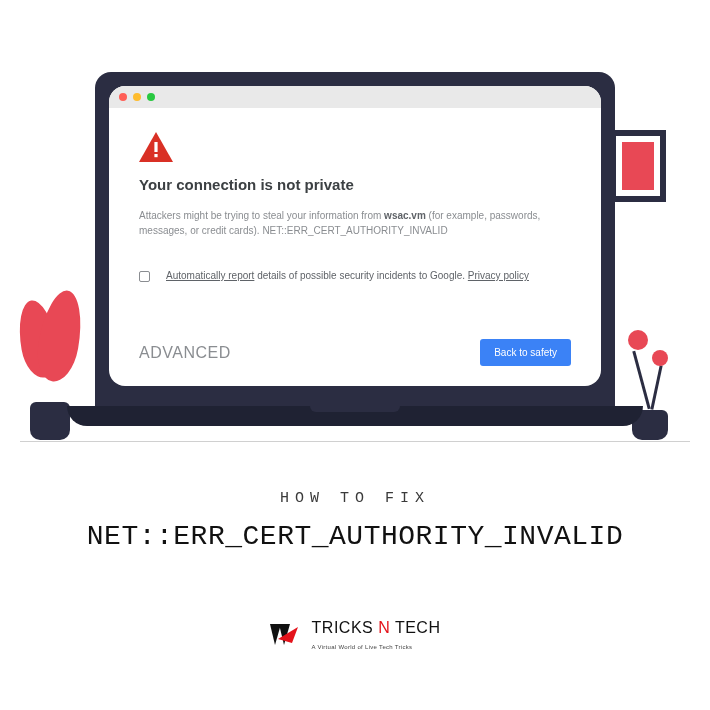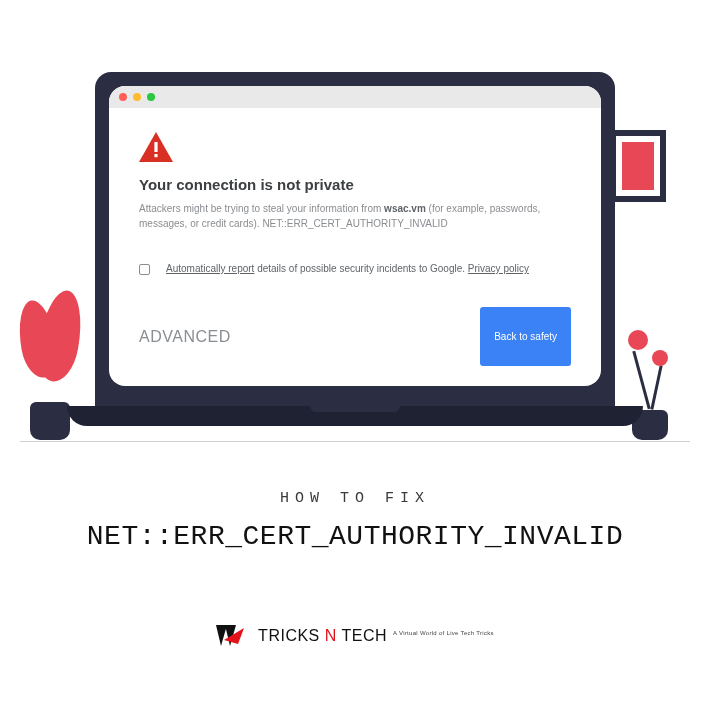"Attackers might be trying to" .desc { margin-top: 8px -> 15px }
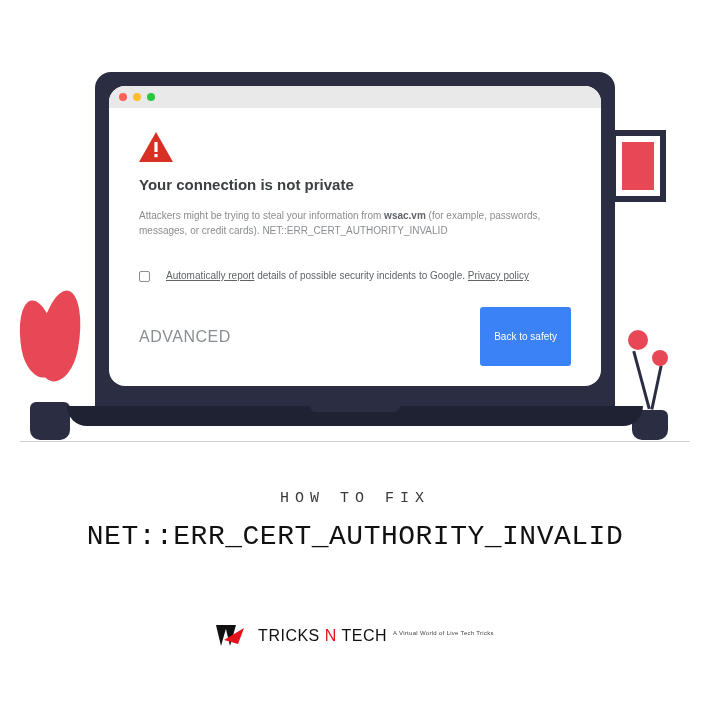"Back to safety" .safety-btn { padding: 24px 14px -> 8px 14px }
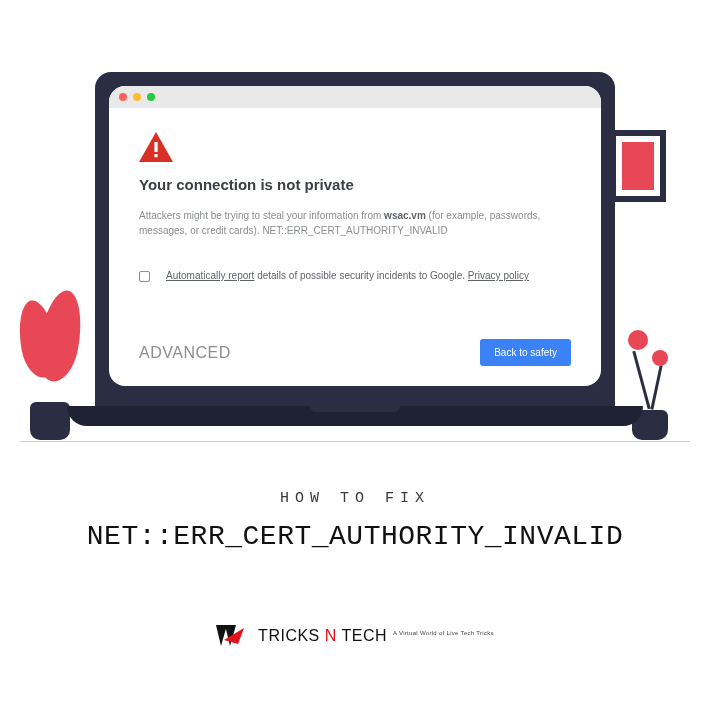"TRICKS N TECH" .brand-text { flex-direction: row -> column }
